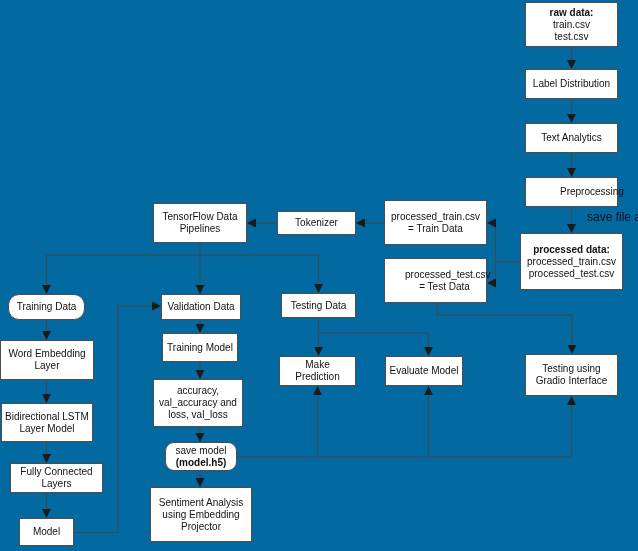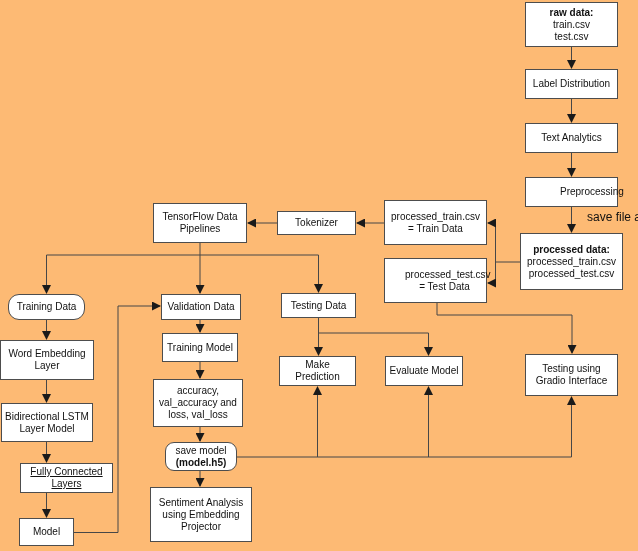"raw data:" #canvas { background: #fdba74 -> #0369a1 }
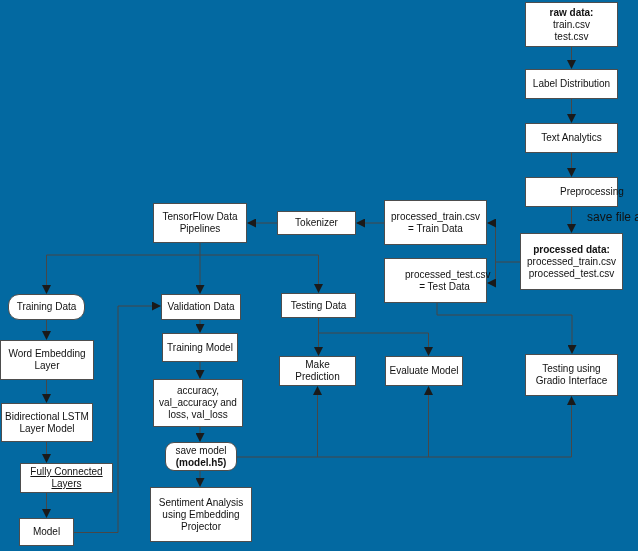"Fully Connected Layers" div.node { left: 20px -> 10px; text-decoration: underline -> none }
